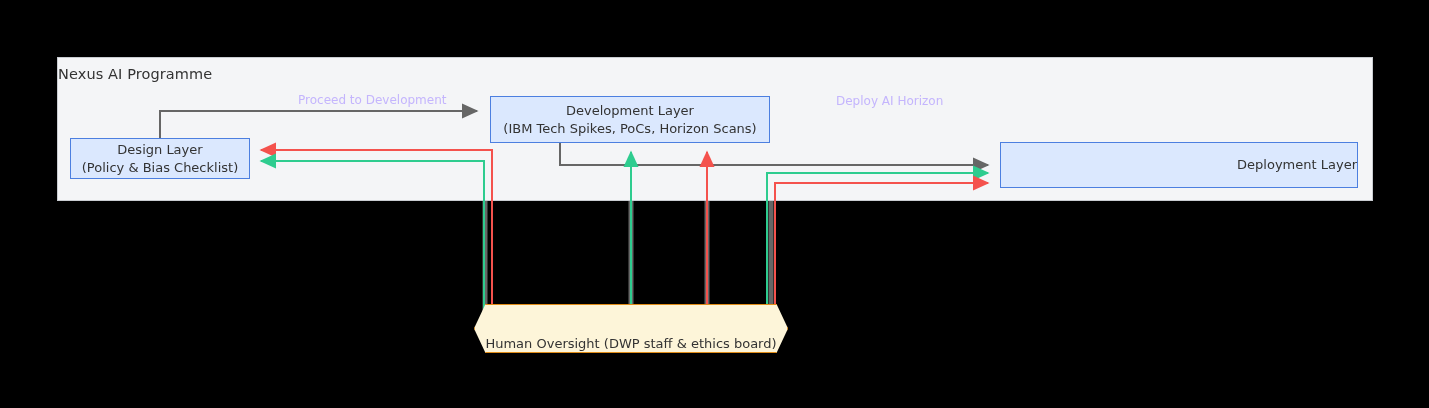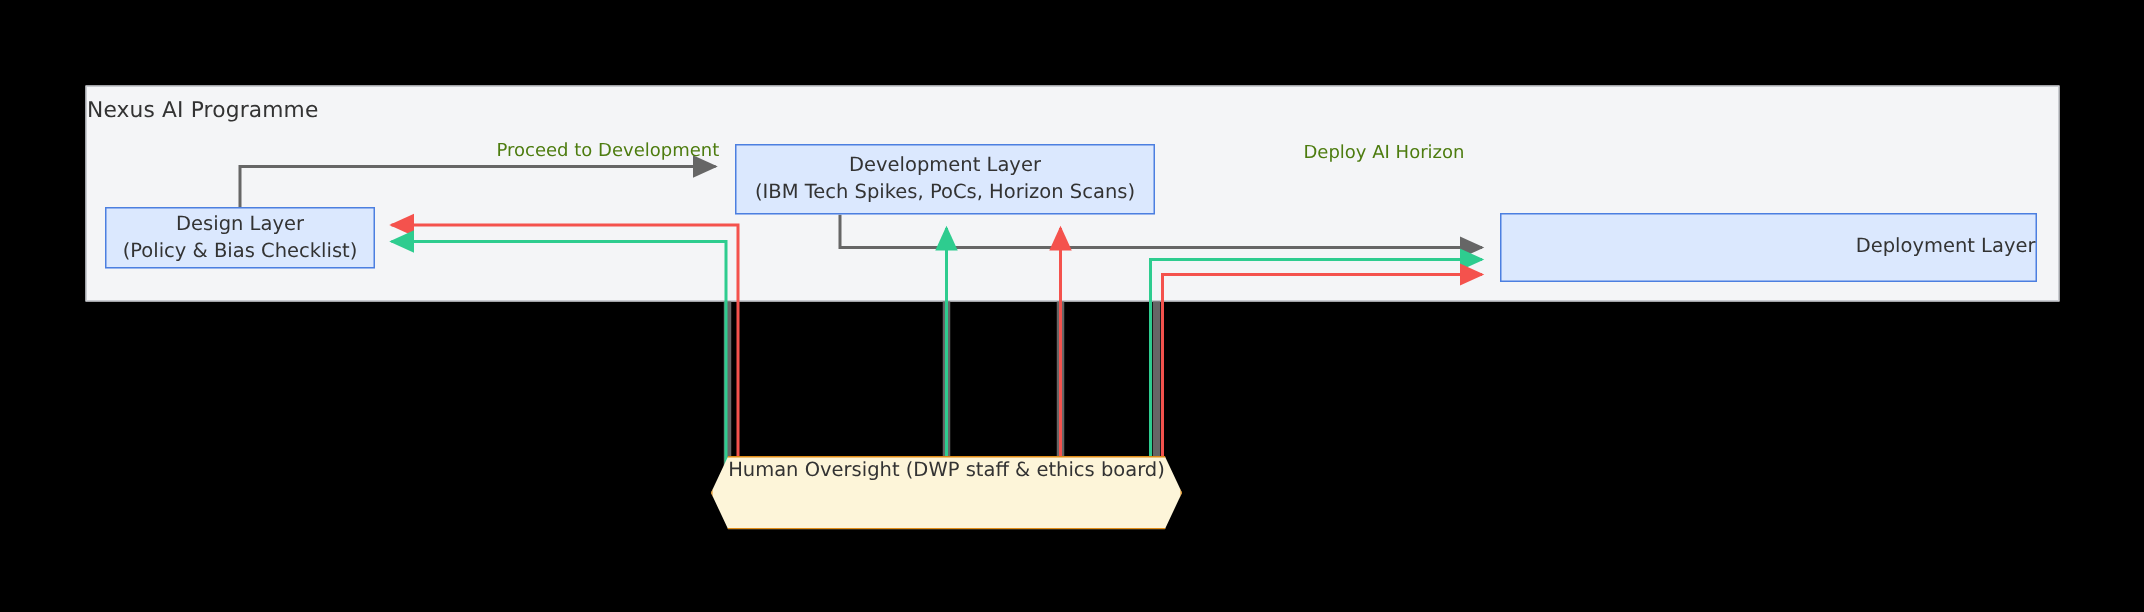"Proceed to Development" .edge-label { color: #4d7c0f -> #c4b5fd; margin-left: 33px -> none }
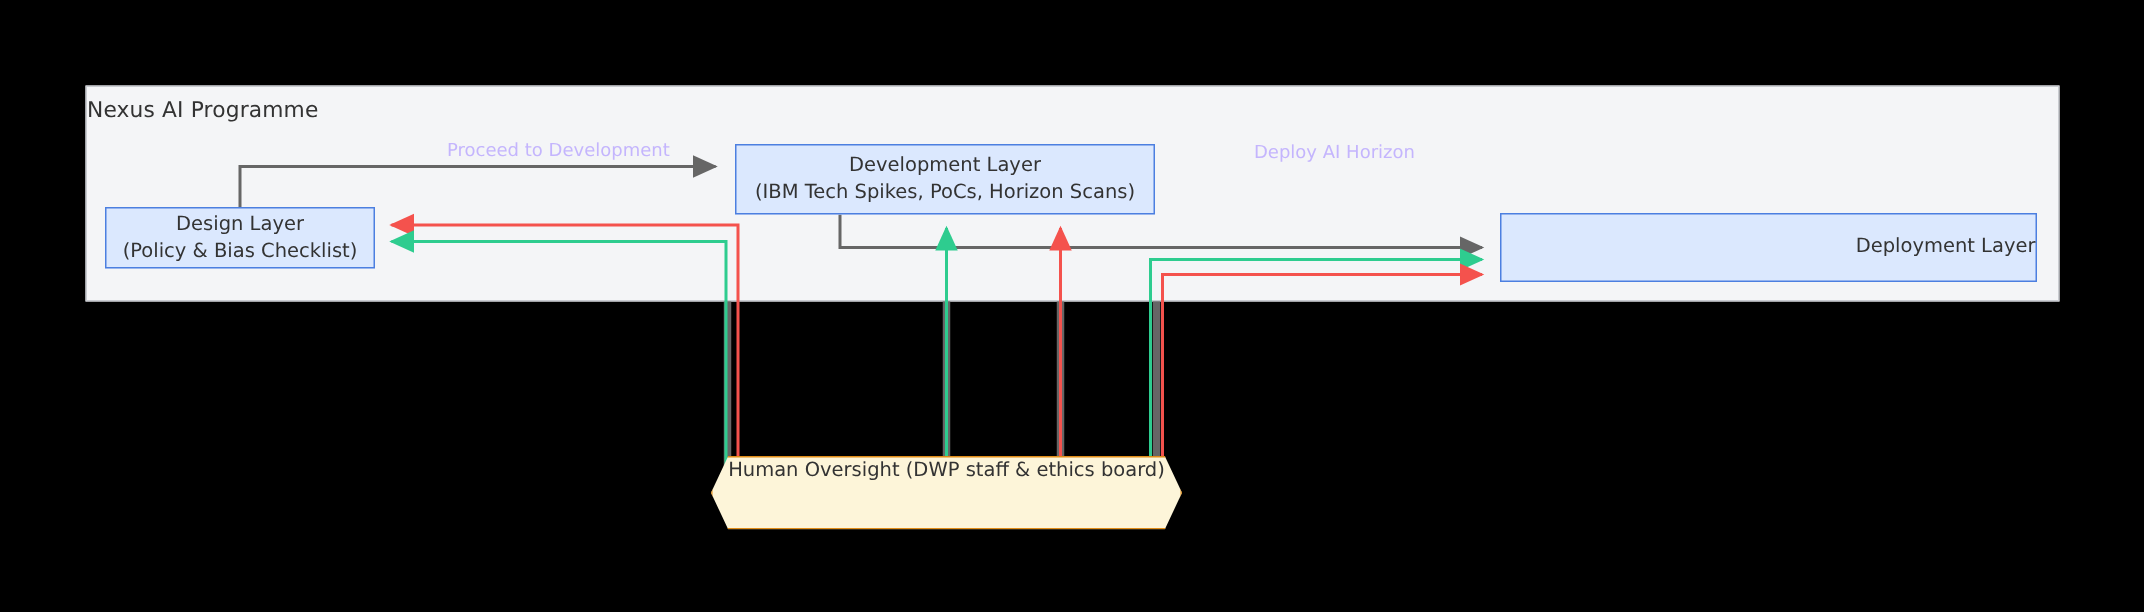"Human Oversight (DWP staff &" #node-human { align-items: flex-start -> flex-end }
